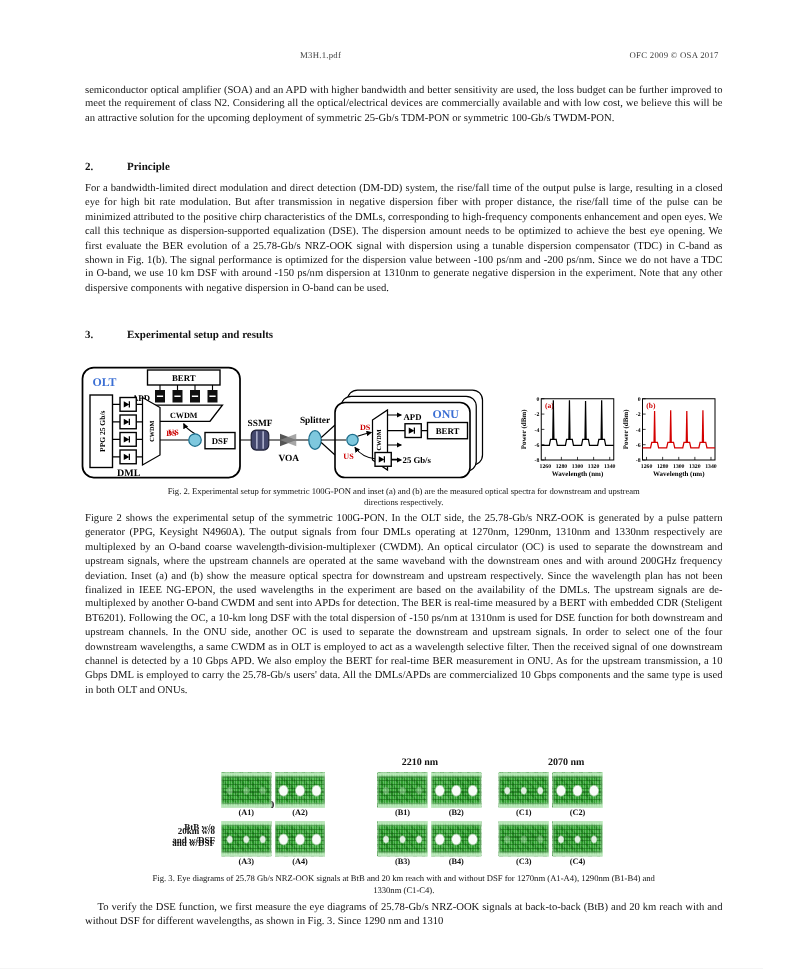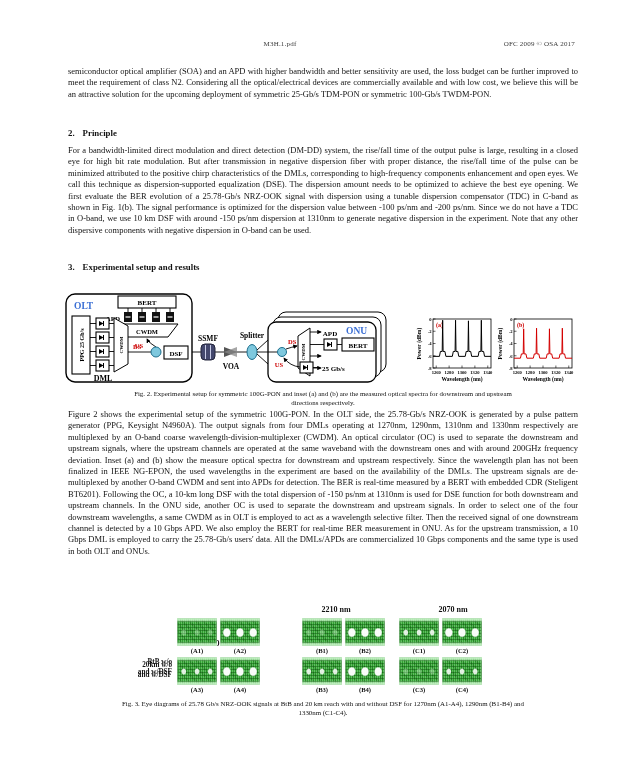"M3H.1.pdf" div.abs { text-align: center -> left }
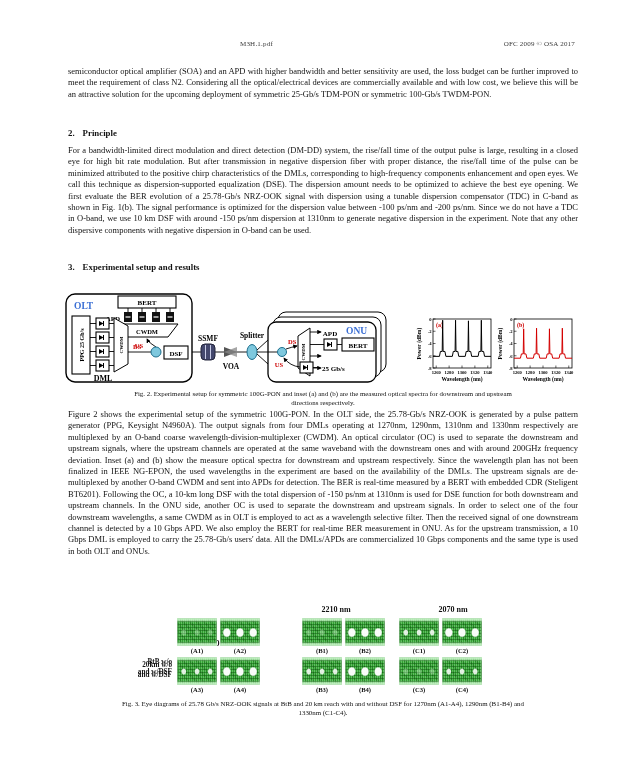"Principle" .heading .ttl { margin-left: 8px -> 27px }
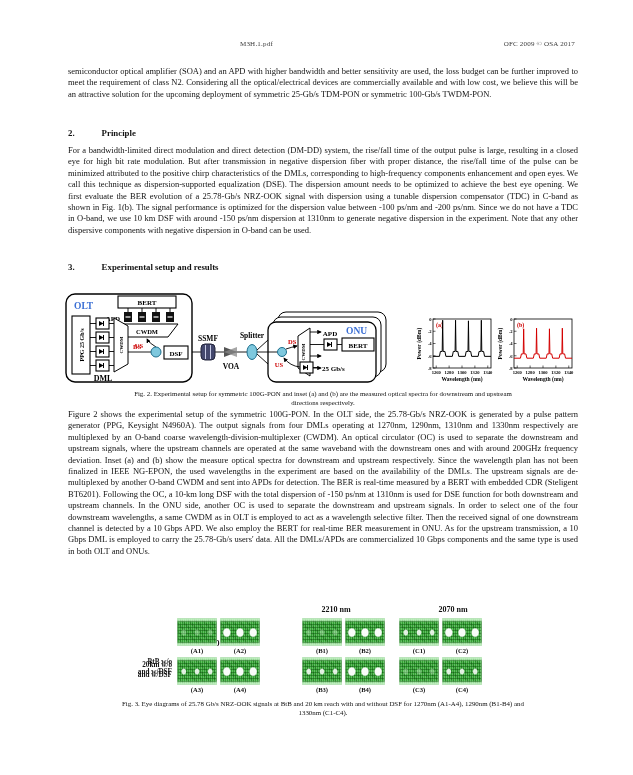"To verify the DSE function," div.abs { html: none -> <div>To verify the DSE function, we first measure the eye diagrams of 25.78-Gb/s NRZ-OOK signals at back-to-back (BtB) and 20 km reach with and without DSF for different wavelengths, as shown in Fig. 3. Since 1290 nm and 1310</div> }
